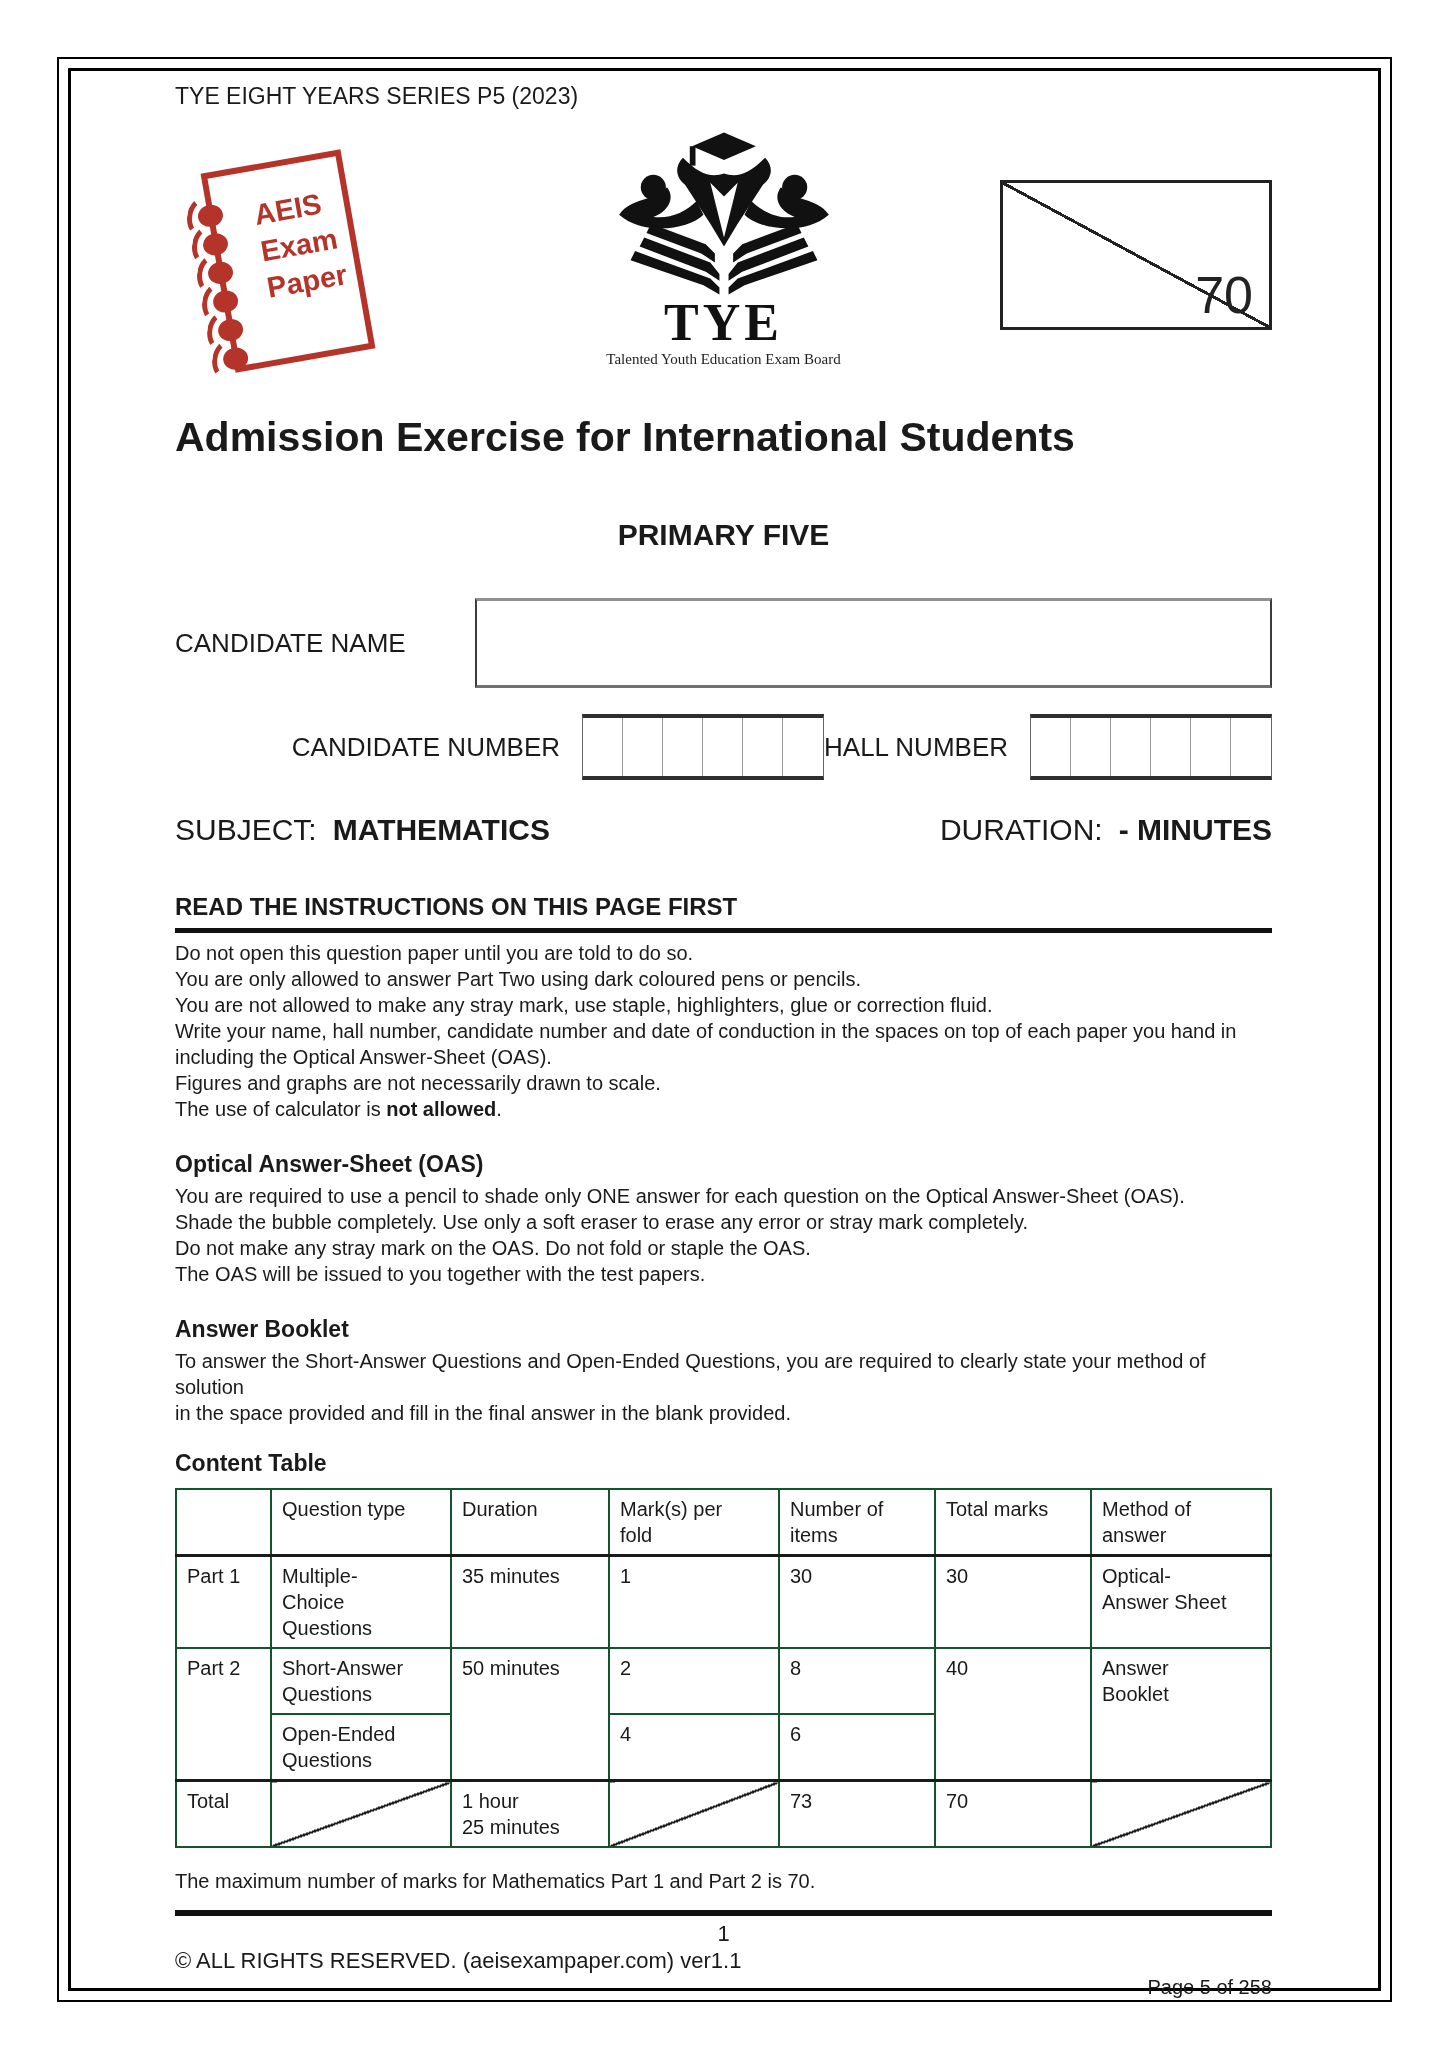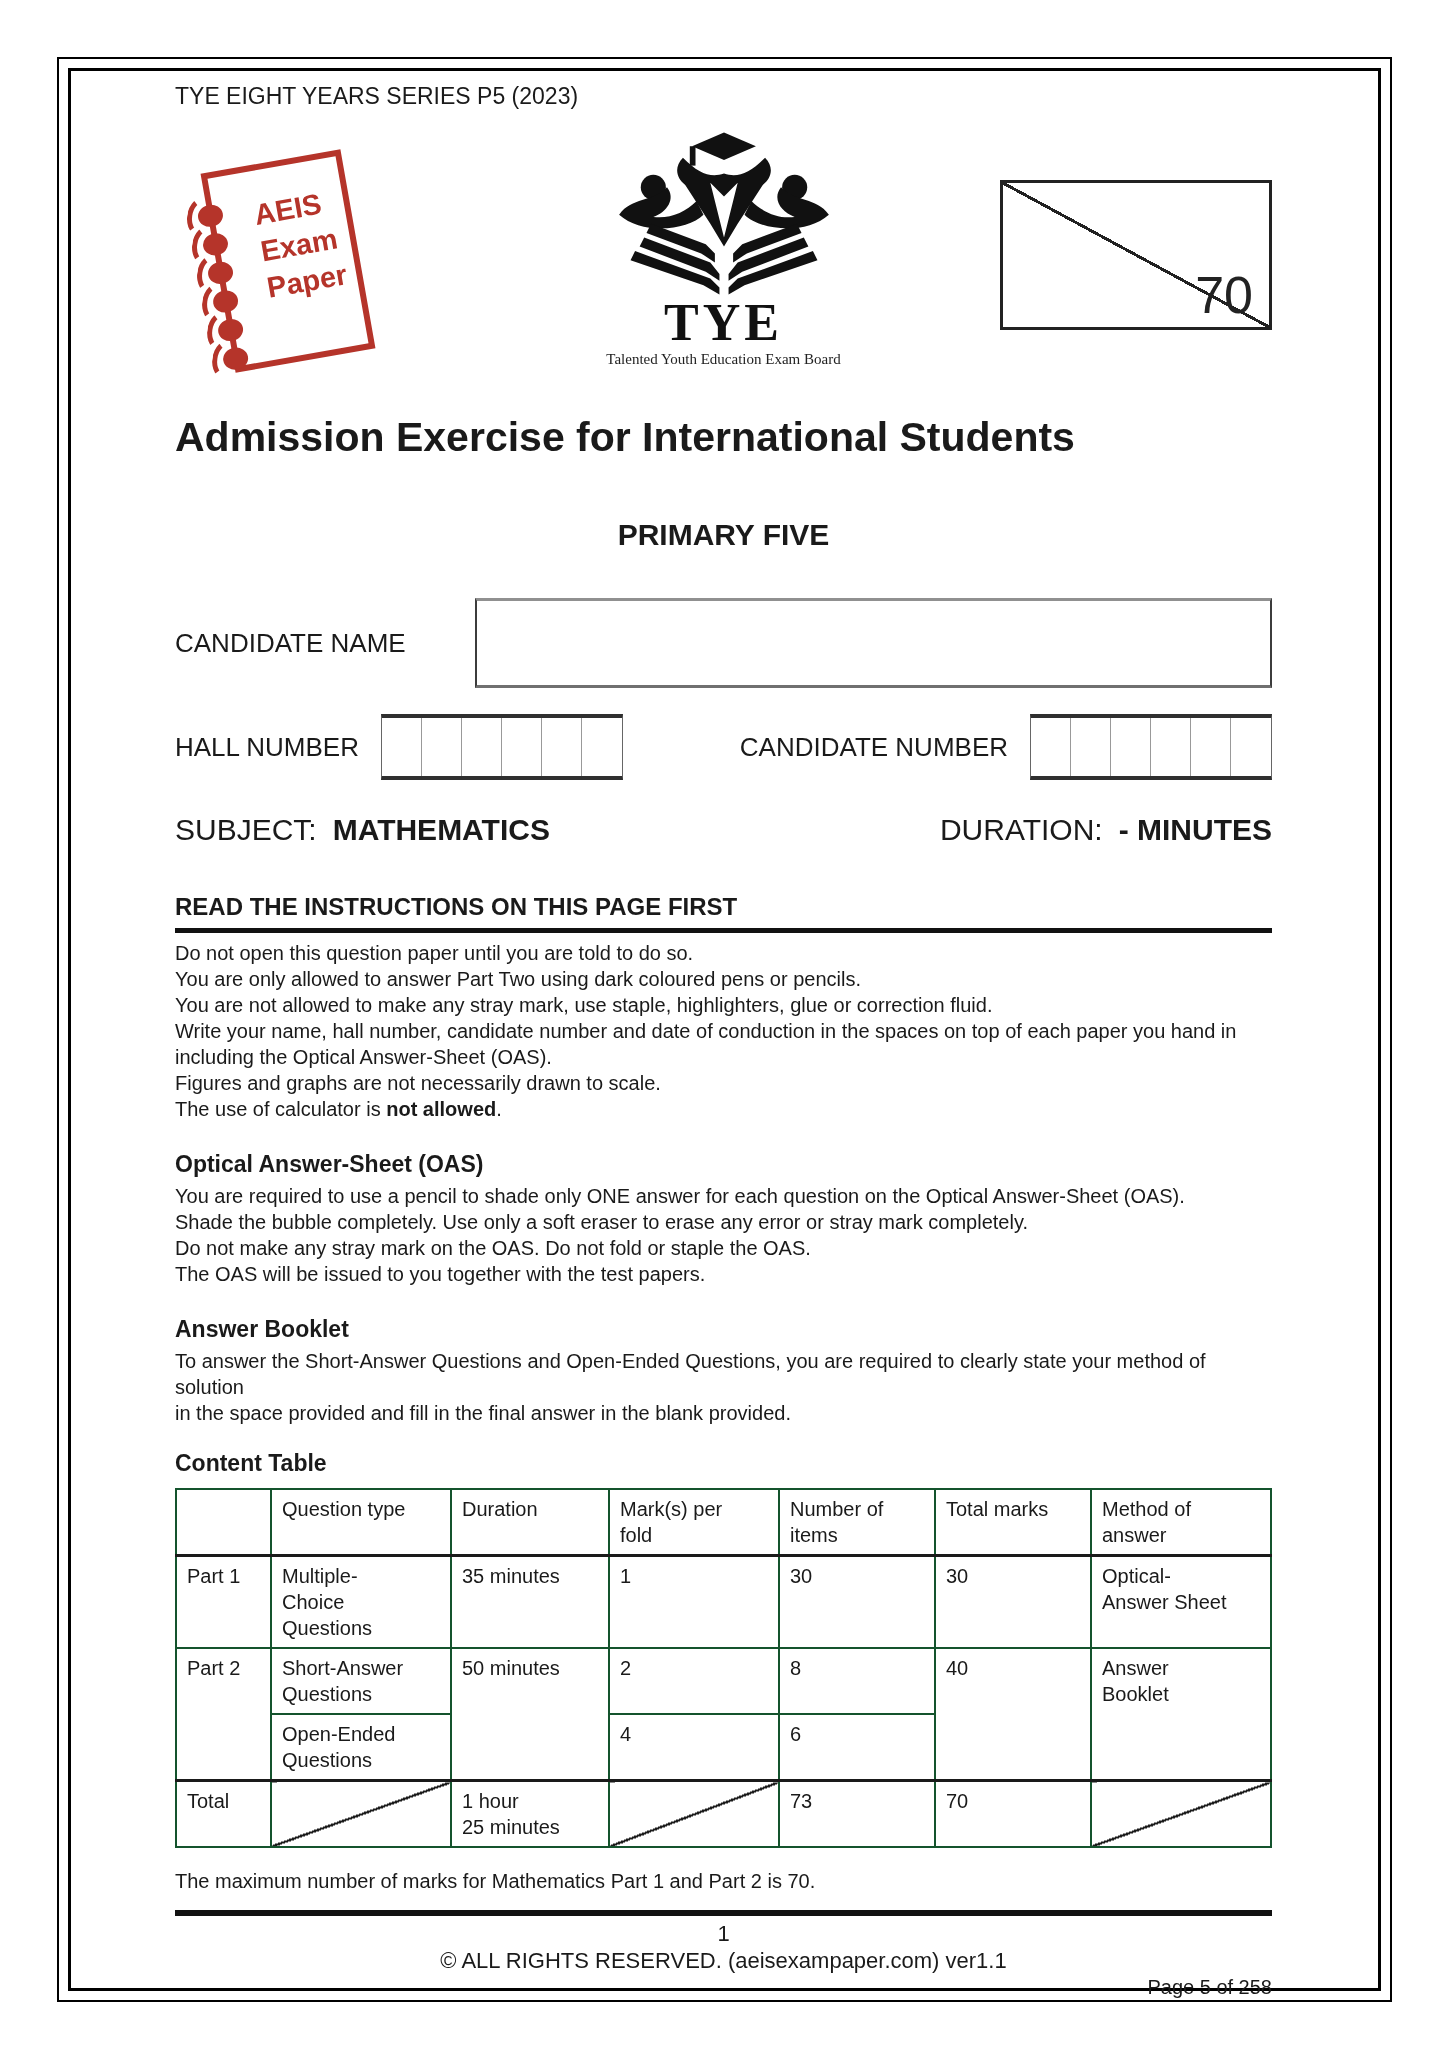"HALL NUMBER" div.grp { order: before "CANDIDATE NUMBER" -> after "CANDIDATE NUMBER" }
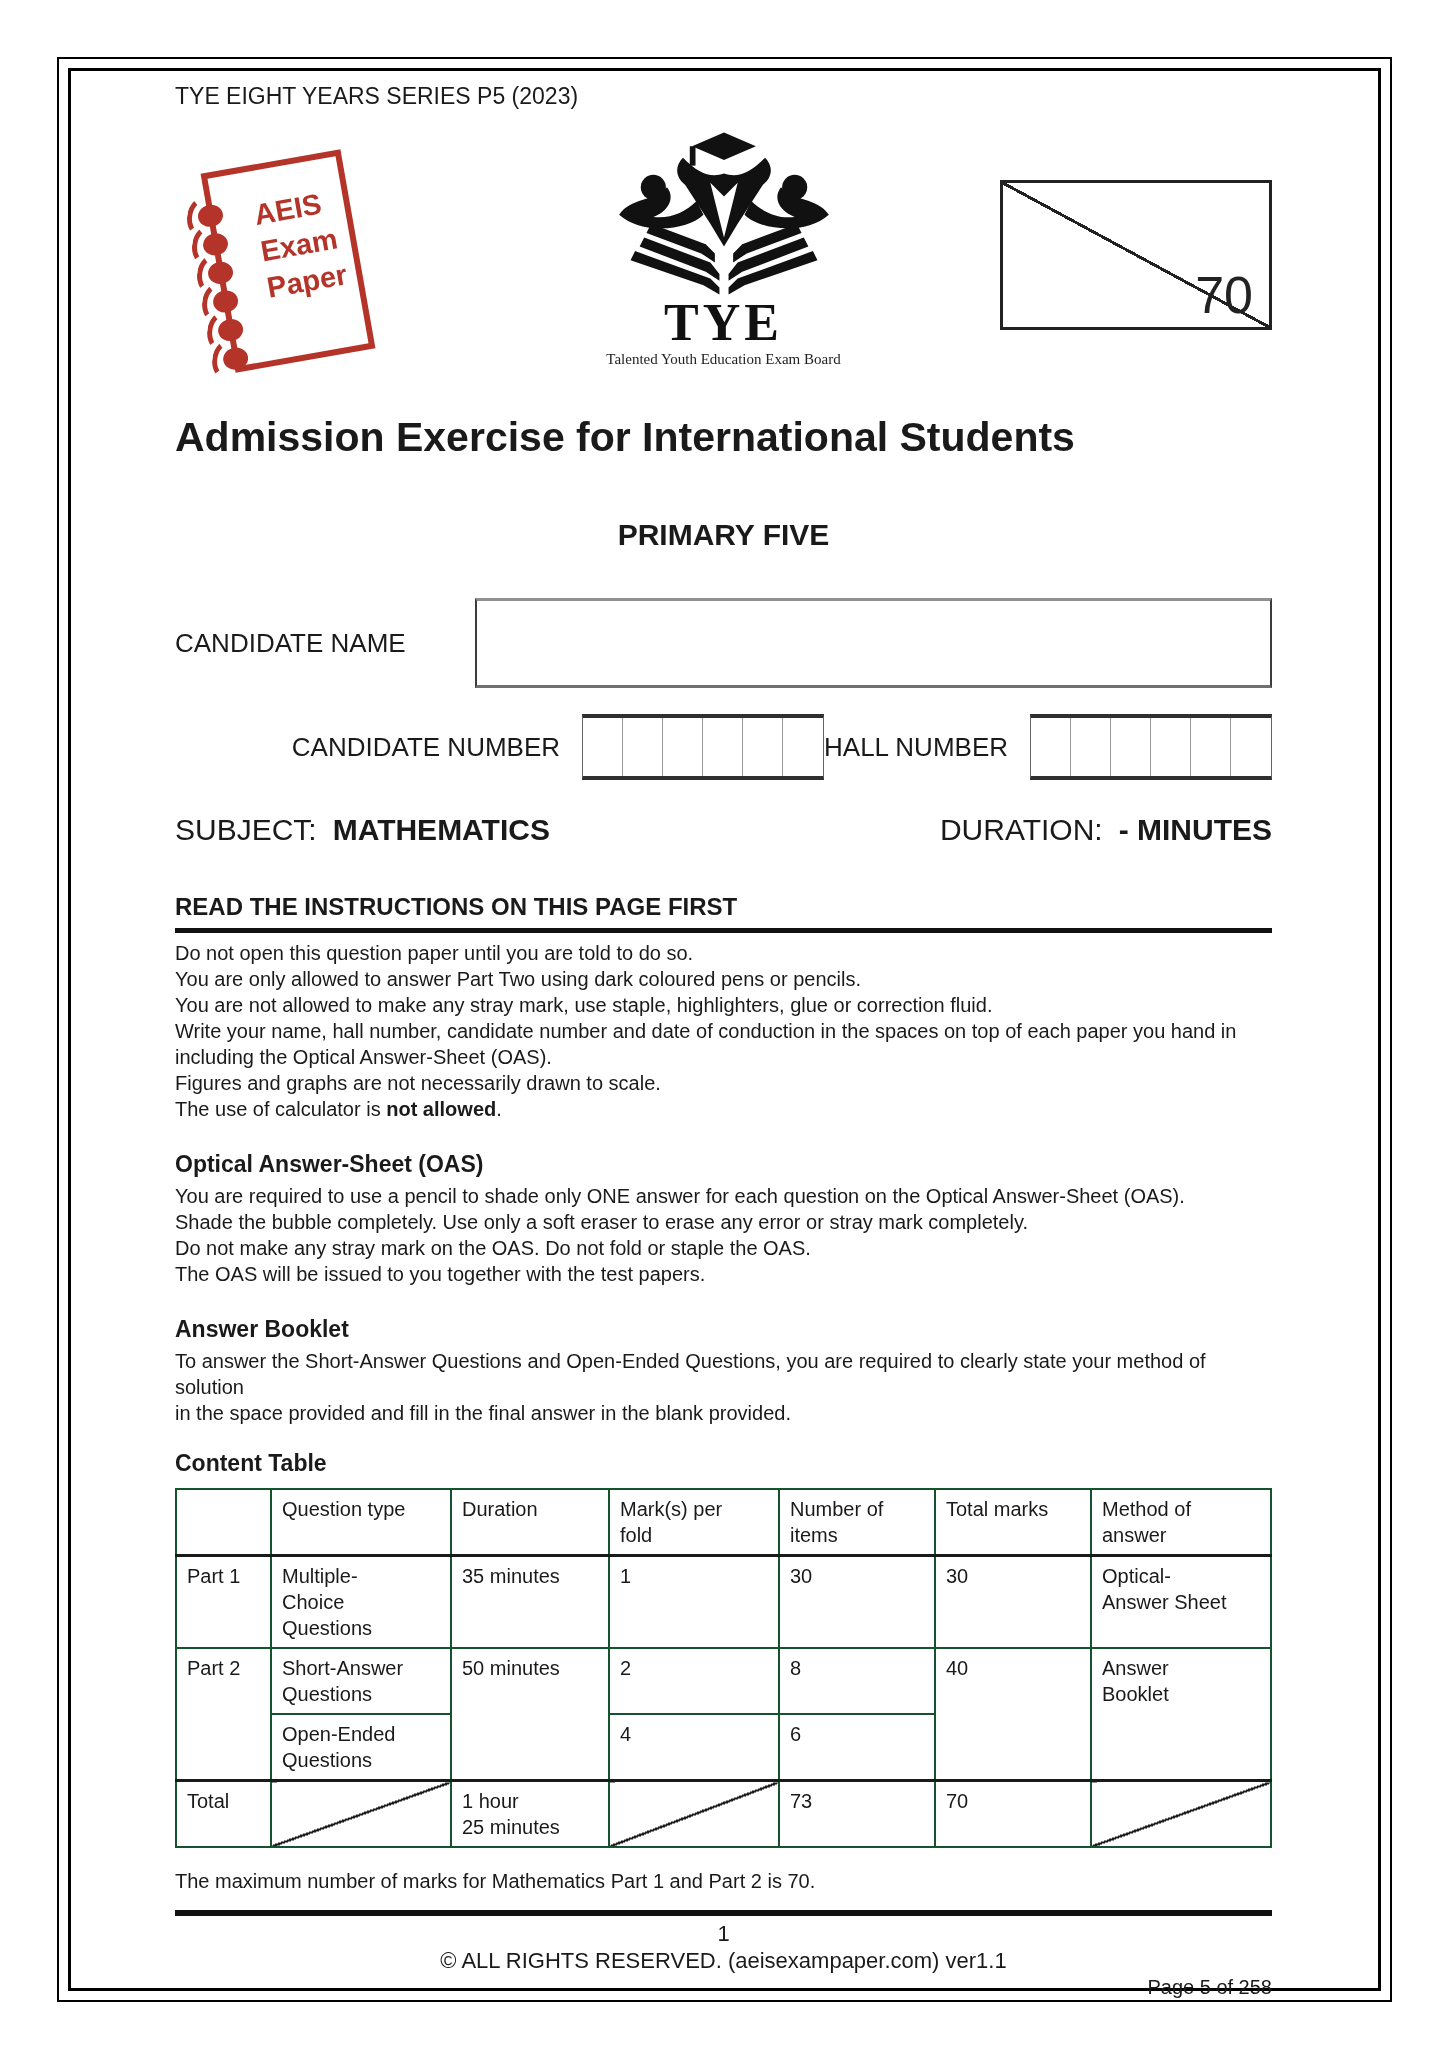"© ALL RIGHTS RESERVED." .copyright { text-align: center -> none }
